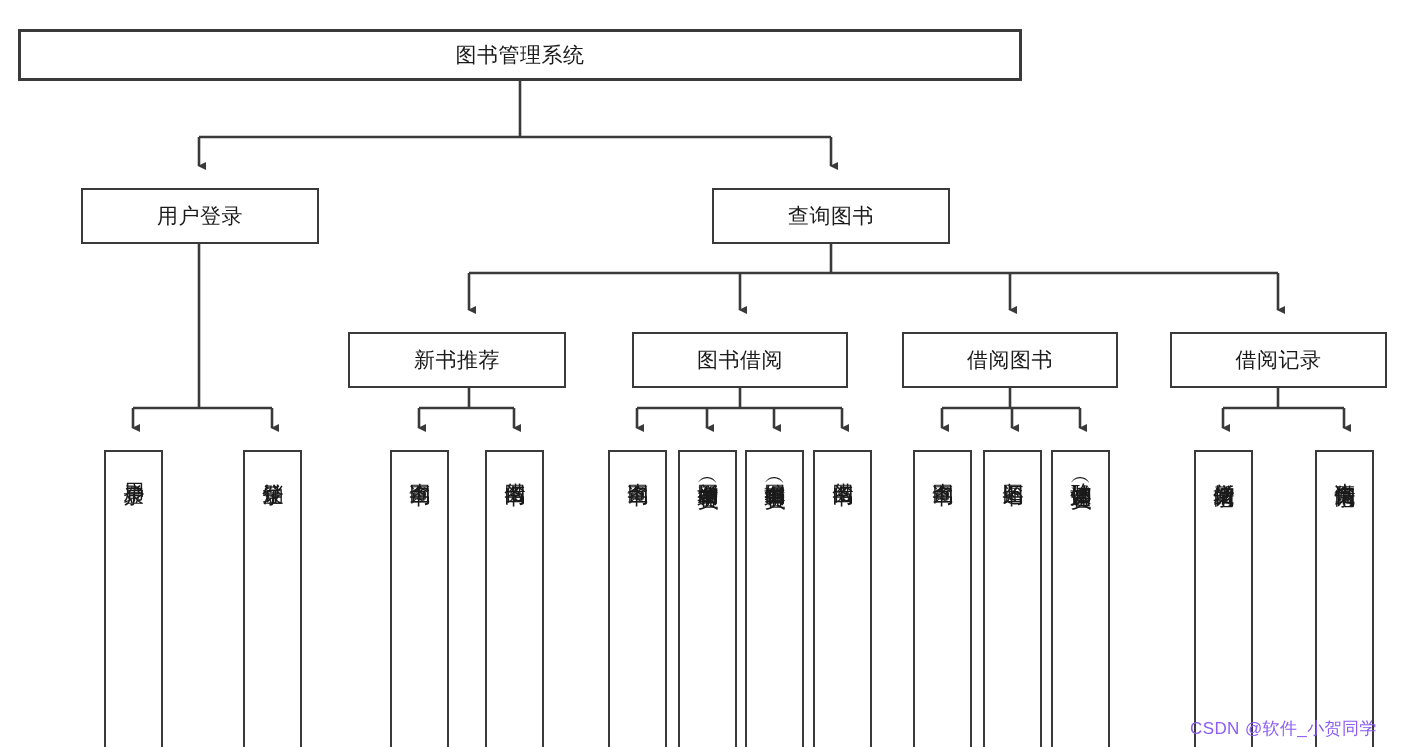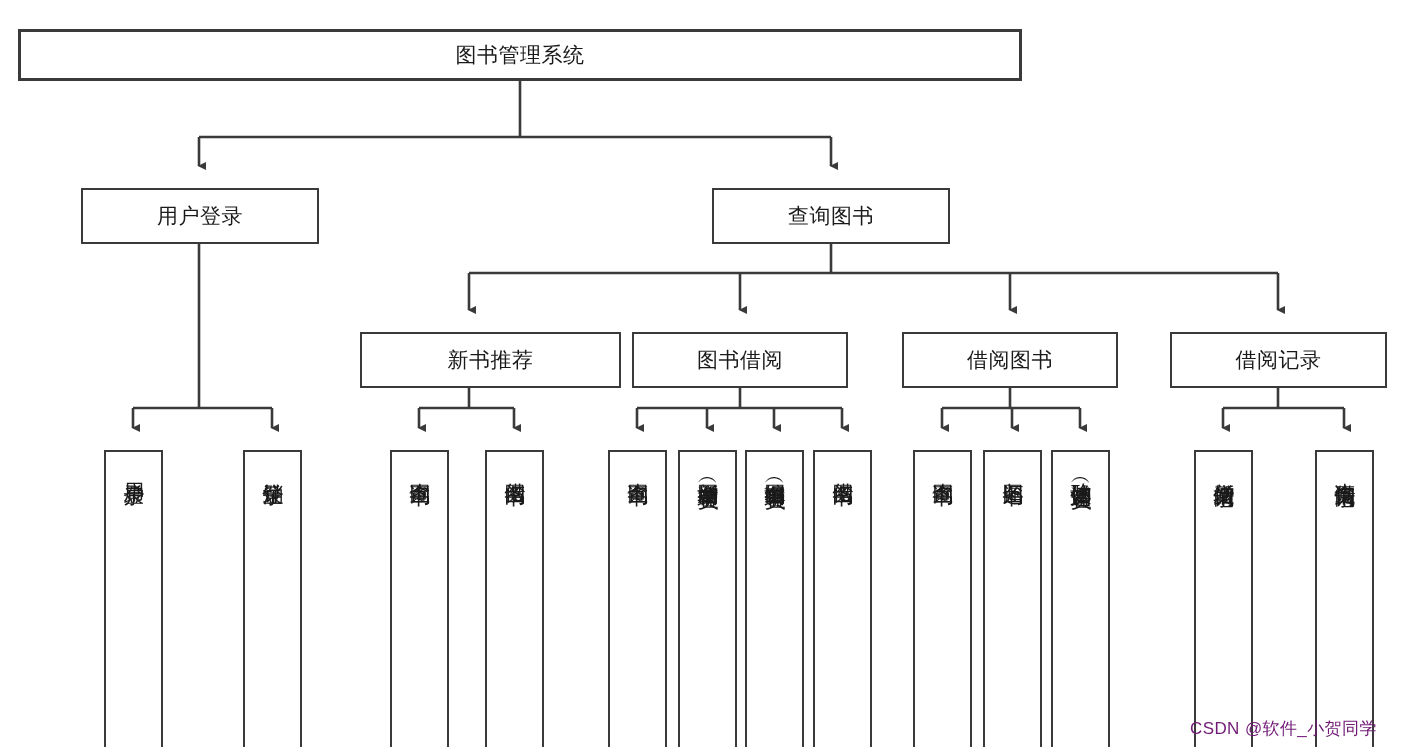"新书推荐" div.node { left: 360px -> 348px; width: 261px -> 218px }
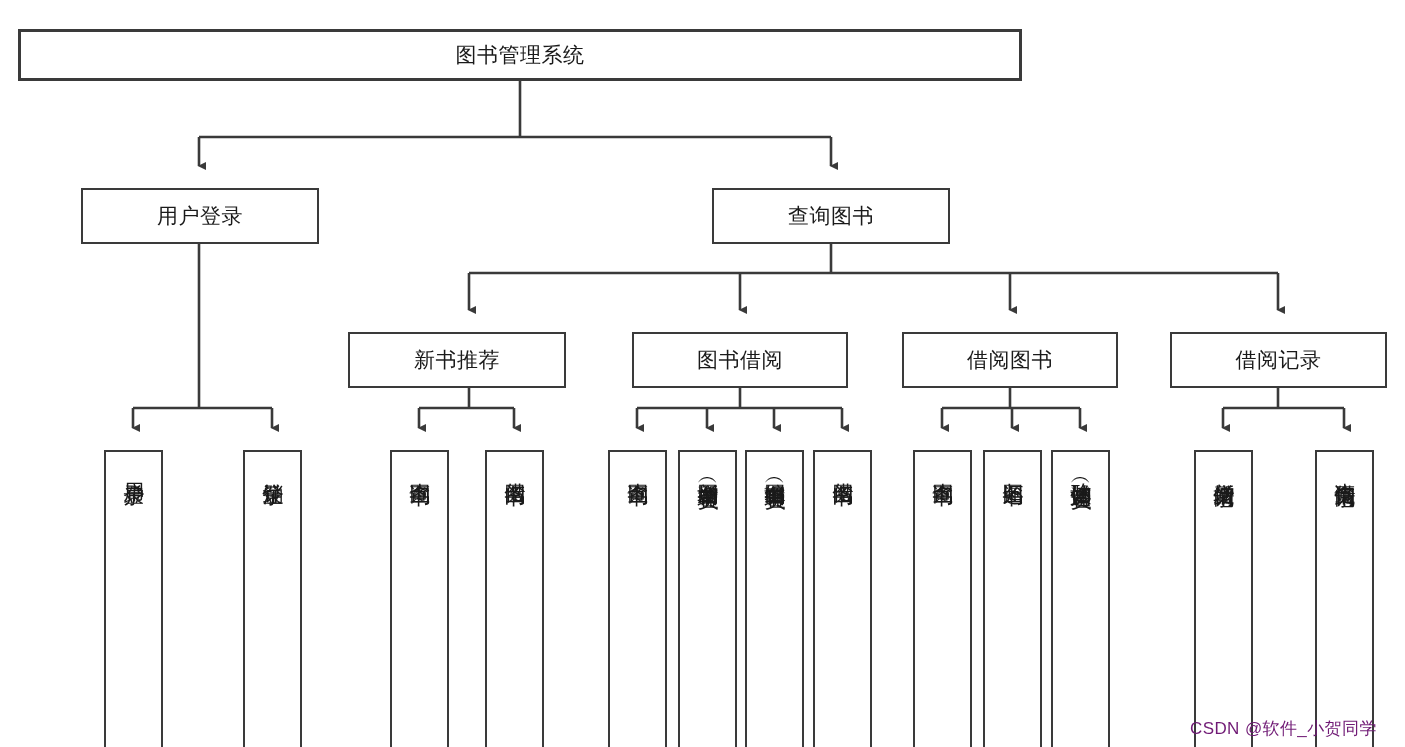"CSDN @软件_小贺同学" .watermark { color: #701a75 -> #8b5cf6 }
